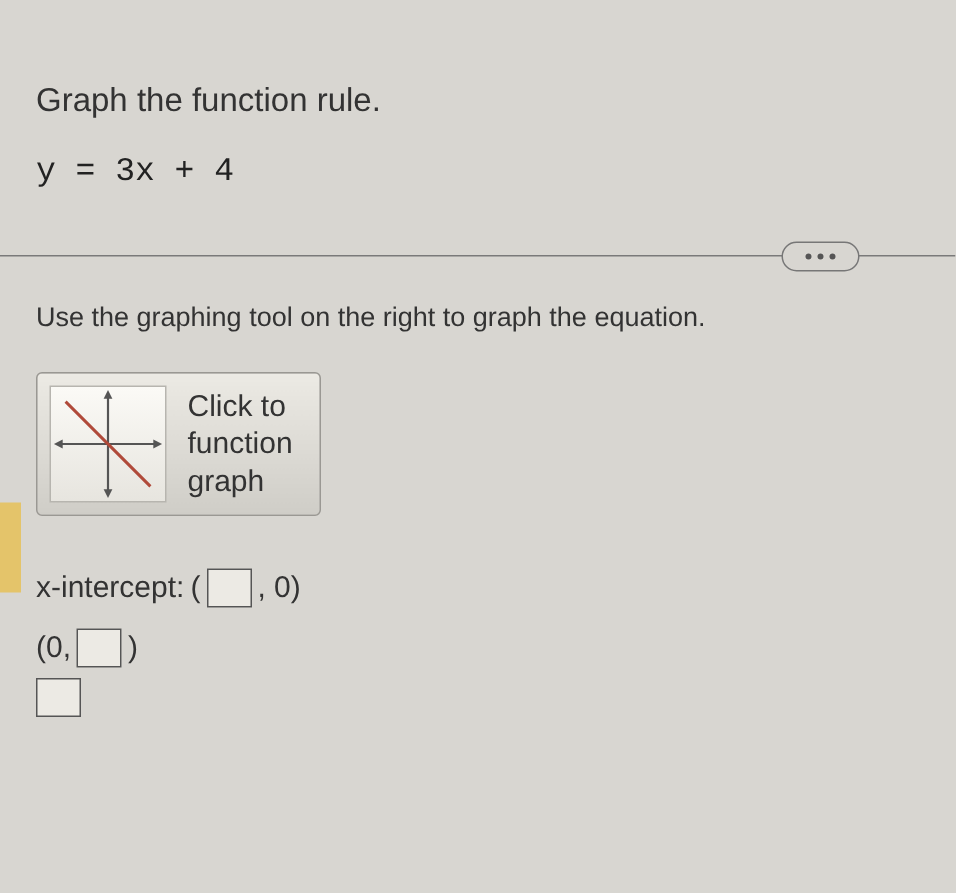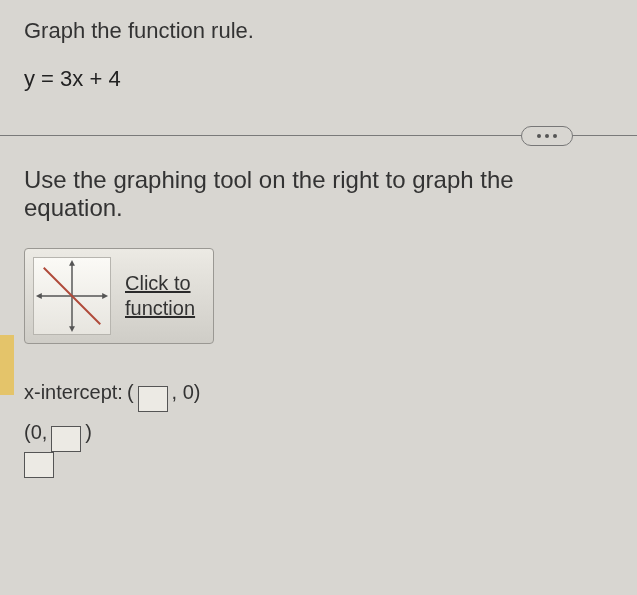"Graph the function rule." .content { margin-top: none -> 36px }
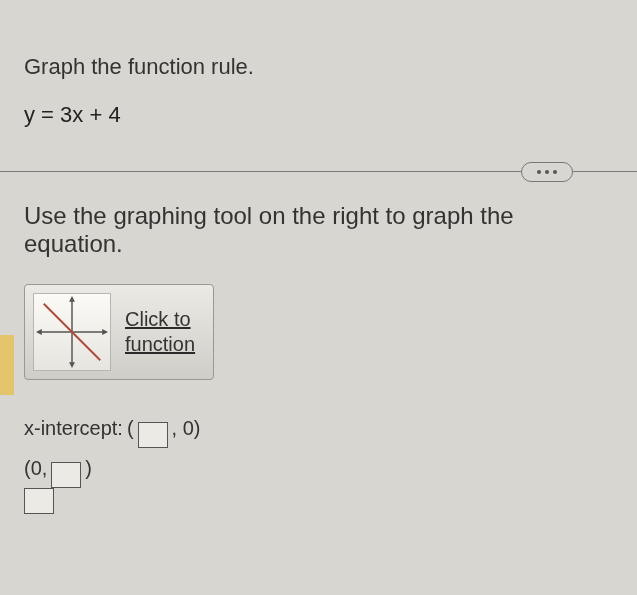"y = 3x + 4" .equation { font-family: none -> Liberation Mono, monospace }
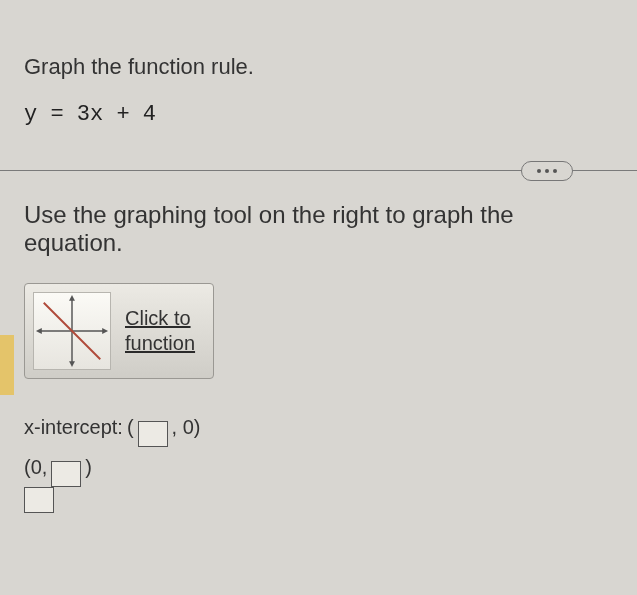"Use the graphing tool on" .instruction { font-size: 24px -> 18px }
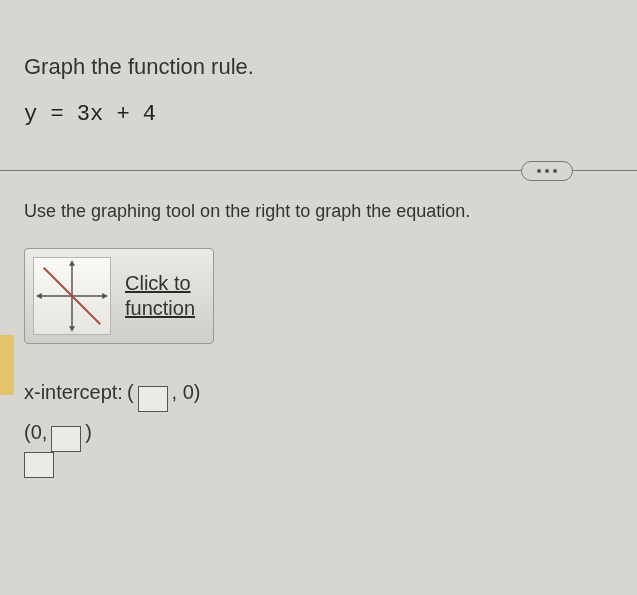"Click to" .graph-button { text-decoration: underline -> none }
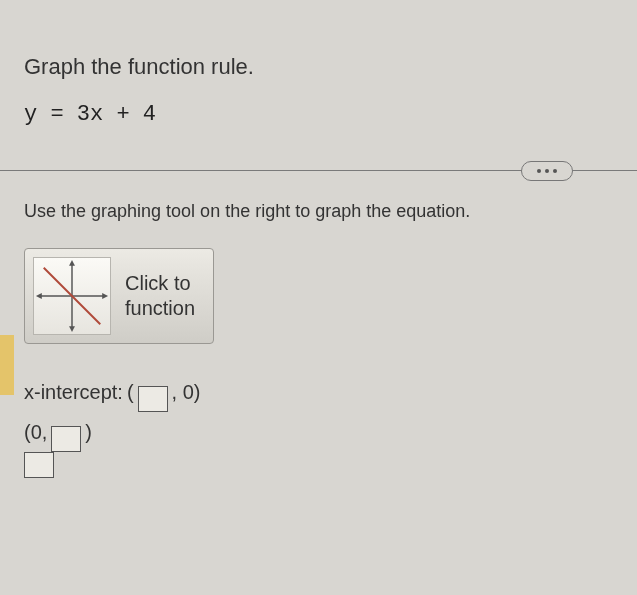"graph" div { html: none -> <div>graph</div> }
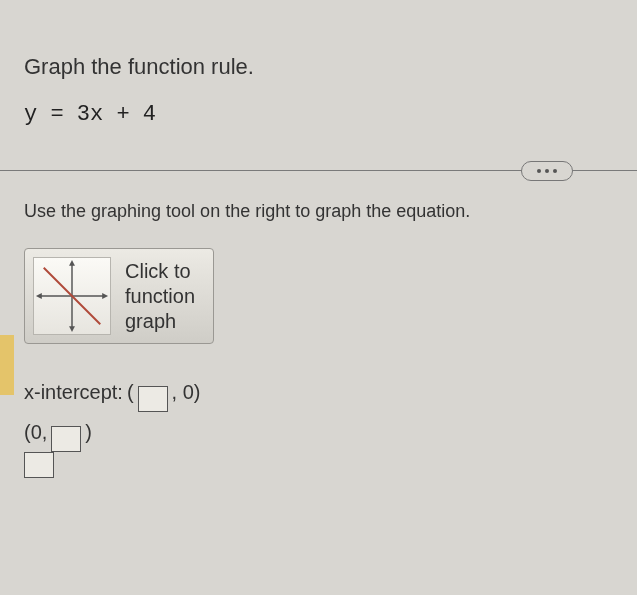"x-intercept:" .fields .row { align-items: flex-end -> center }
